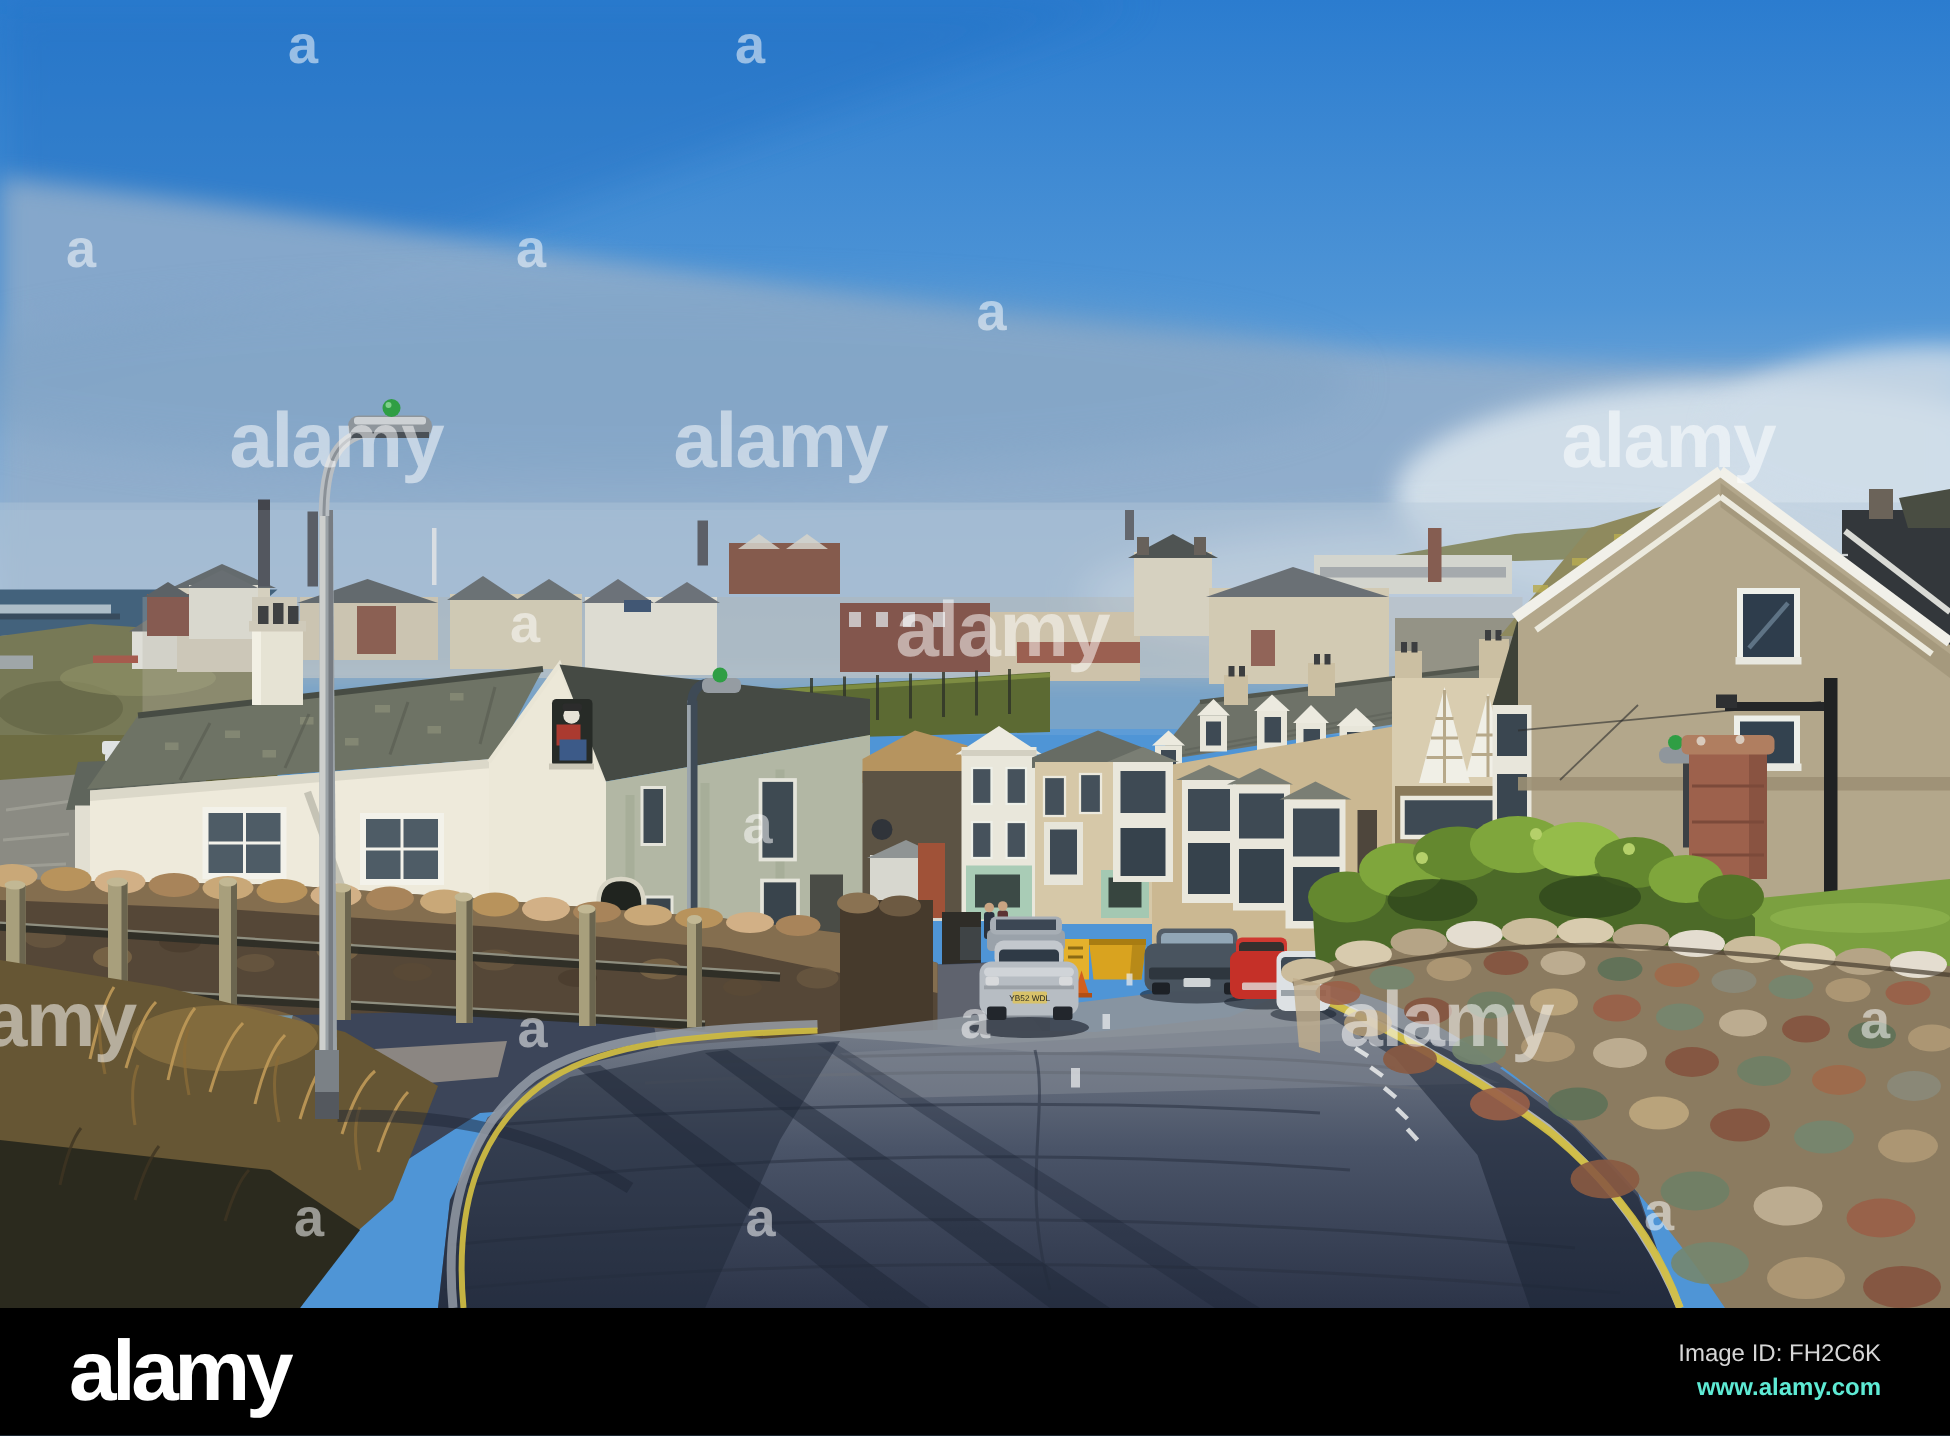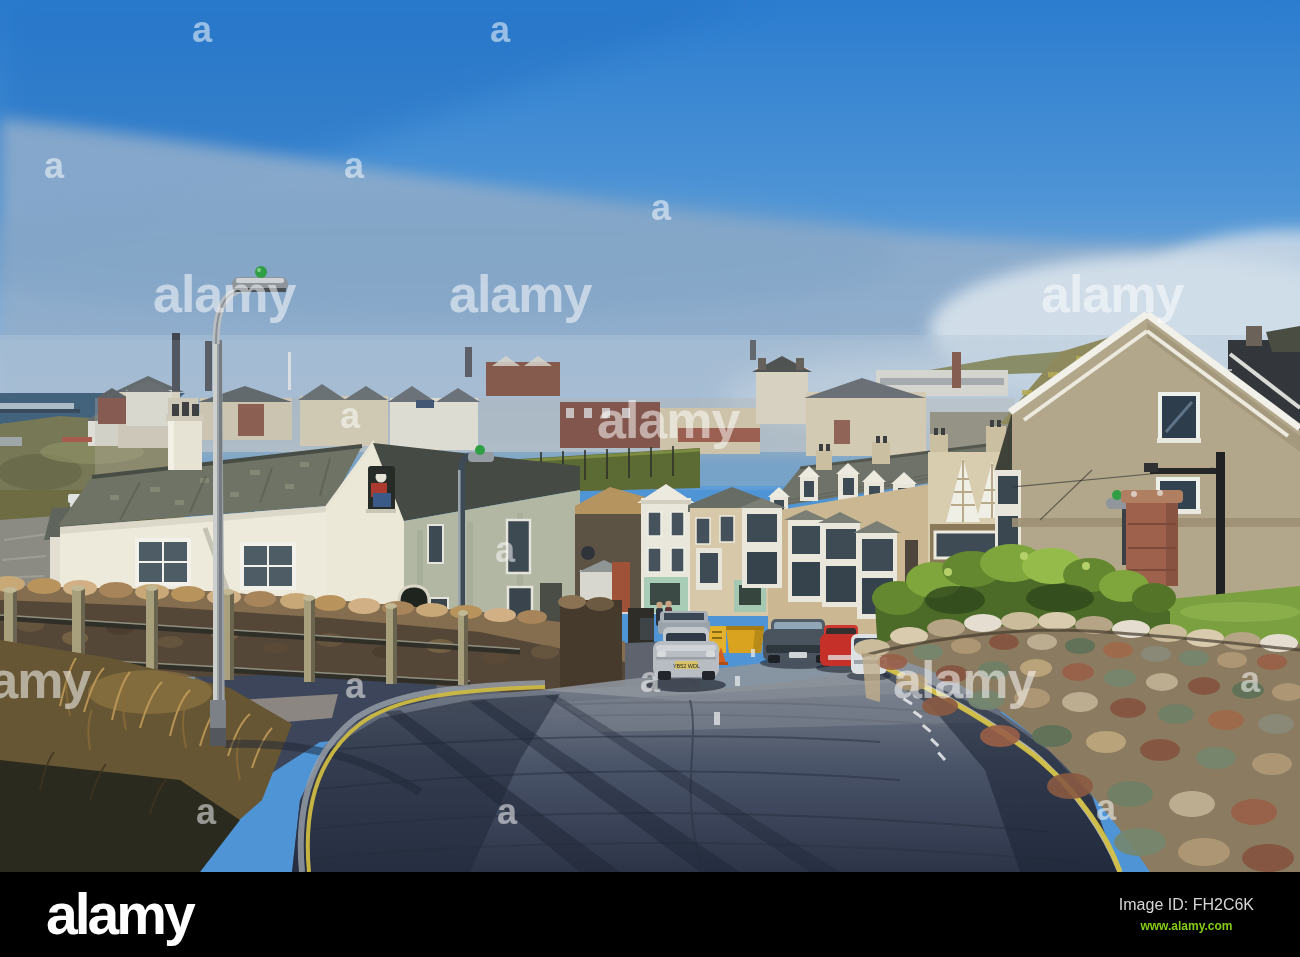"Image ID: FH2C6K" .footer-right { text-align: center -> right }
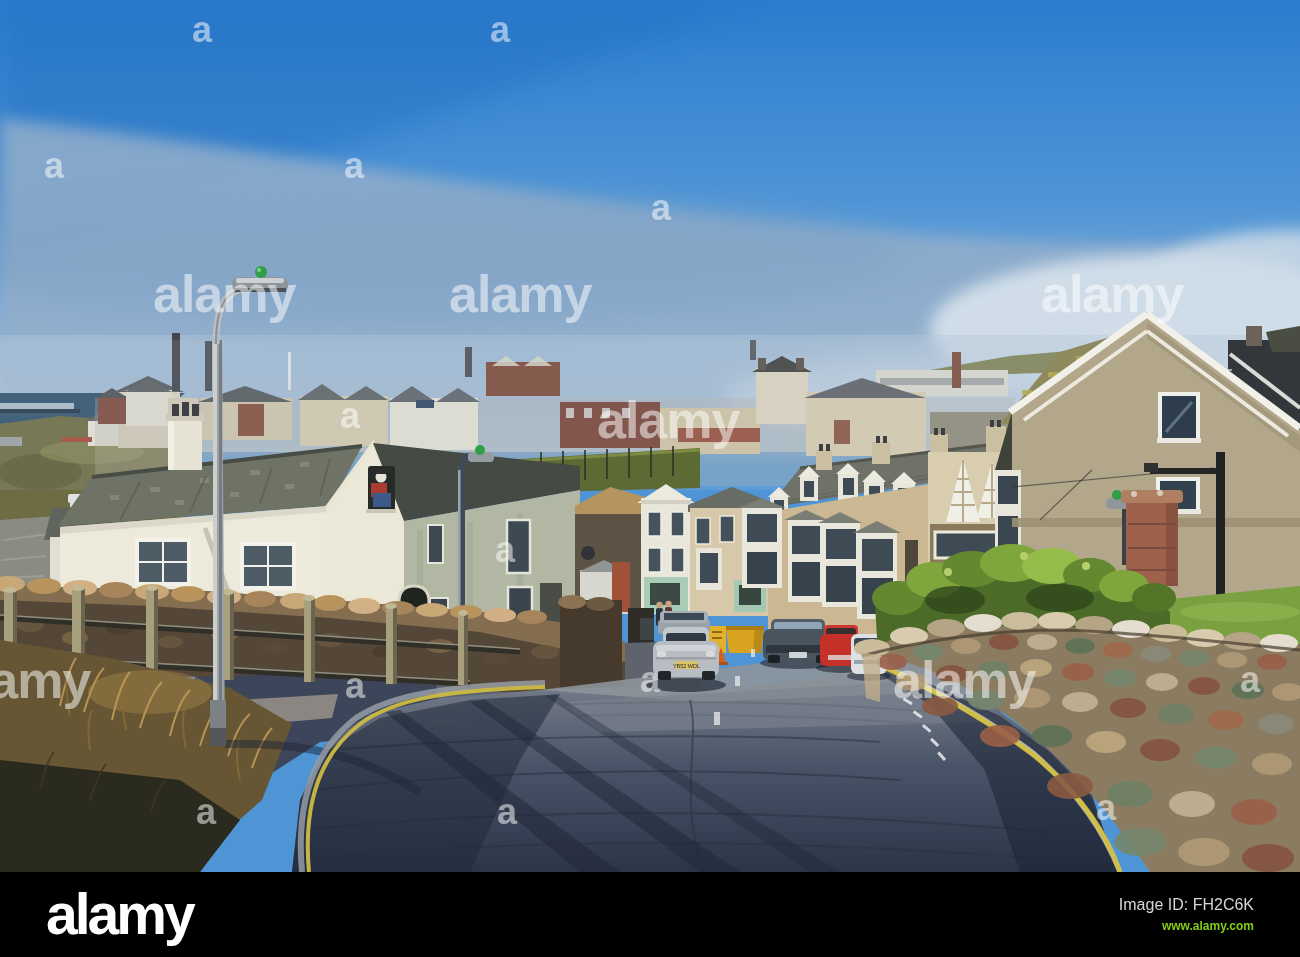"www.alamy.com" .footer-site { color: #84cc16 -> #5eead4; font-size: 12px -> 16px }
